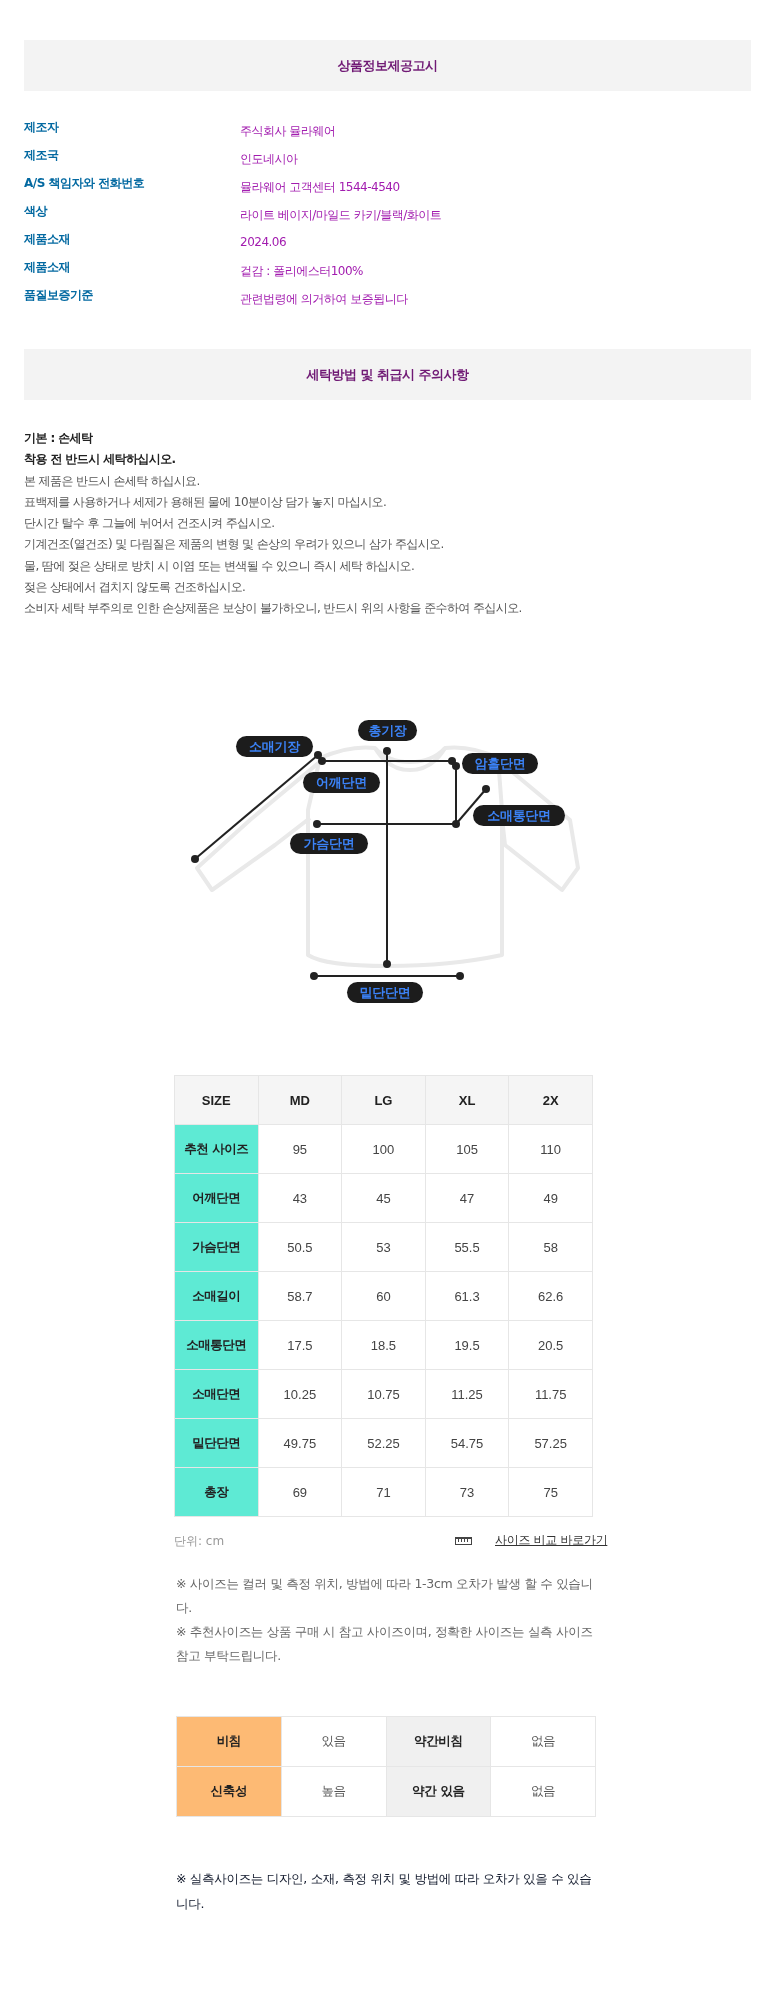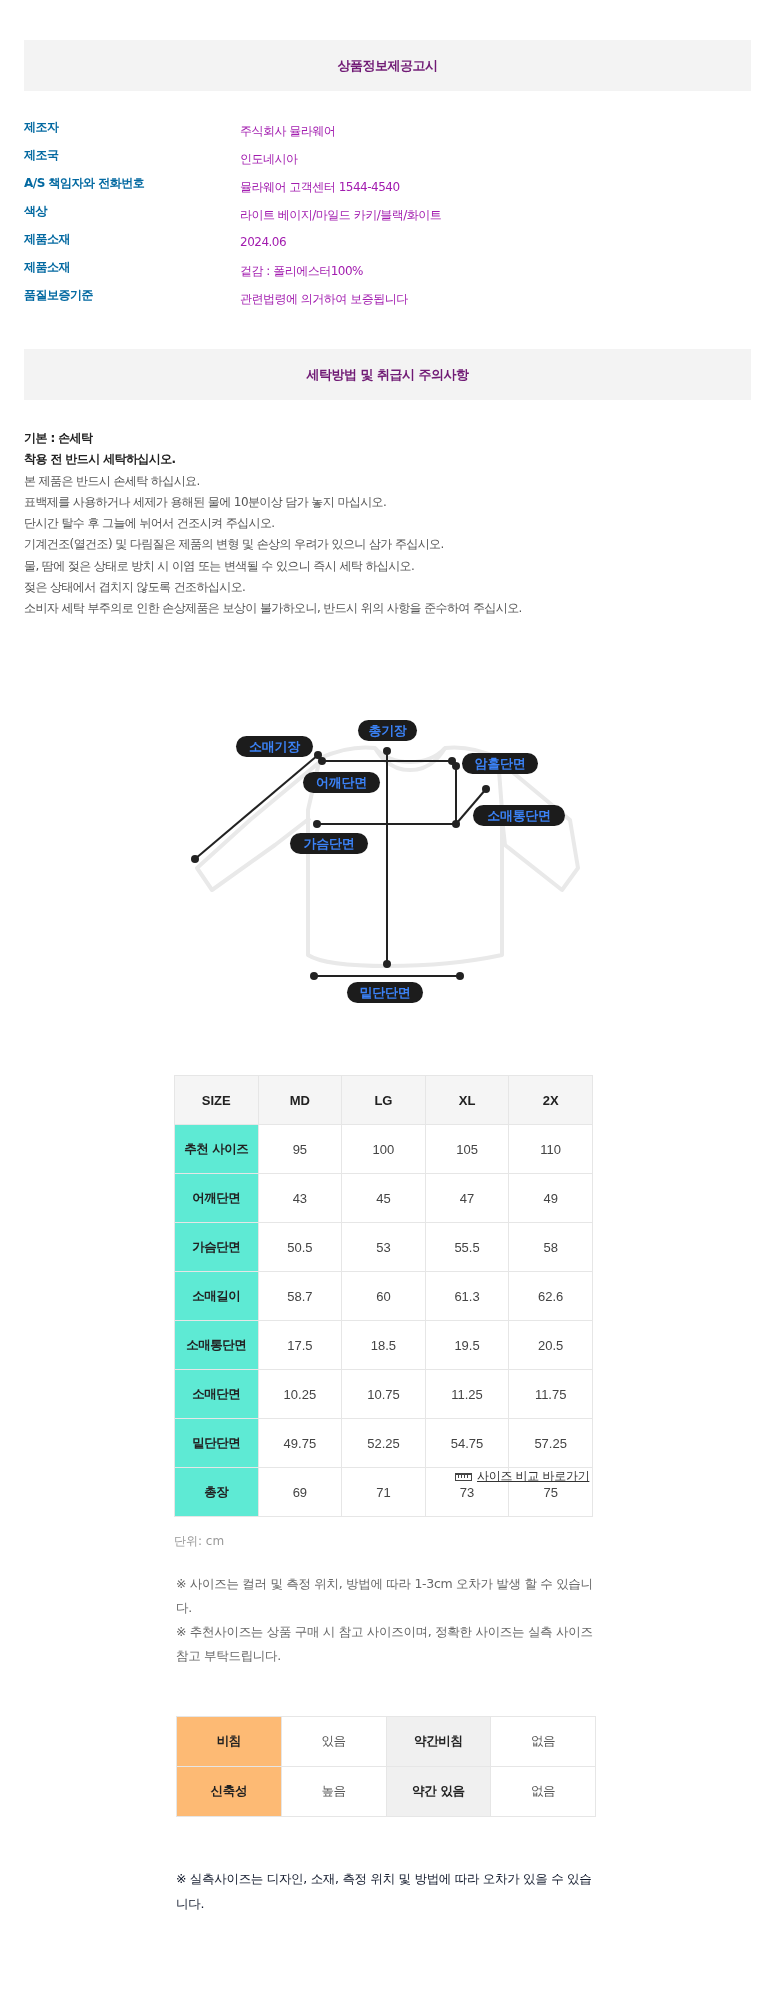"사이즈 비교 바로가기" .compare-link { gap: 5px -> 23px; top: 1468px -> 1532px }
